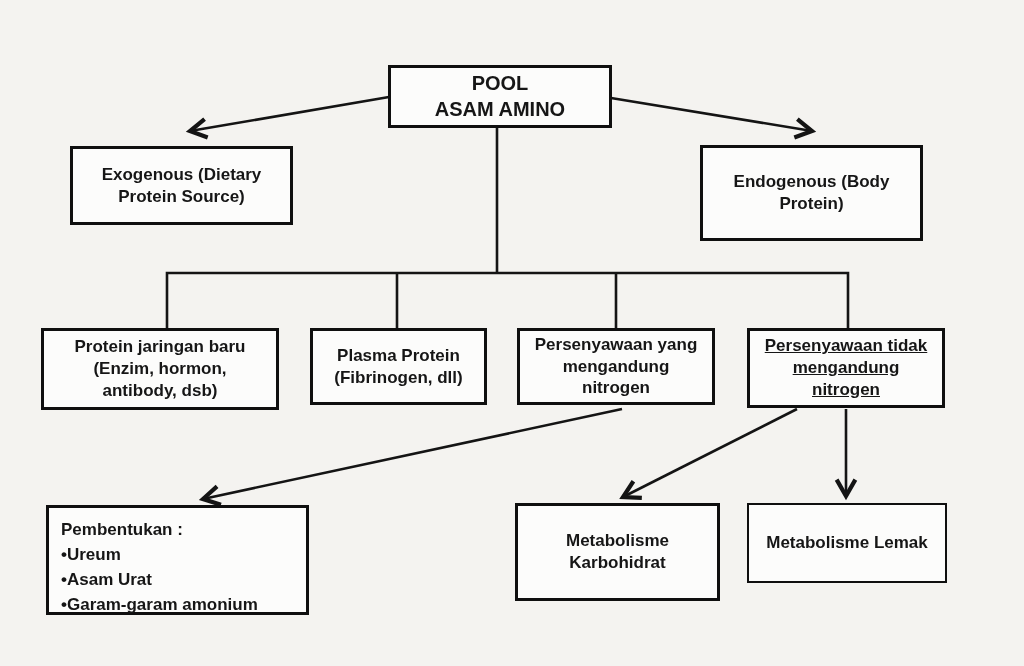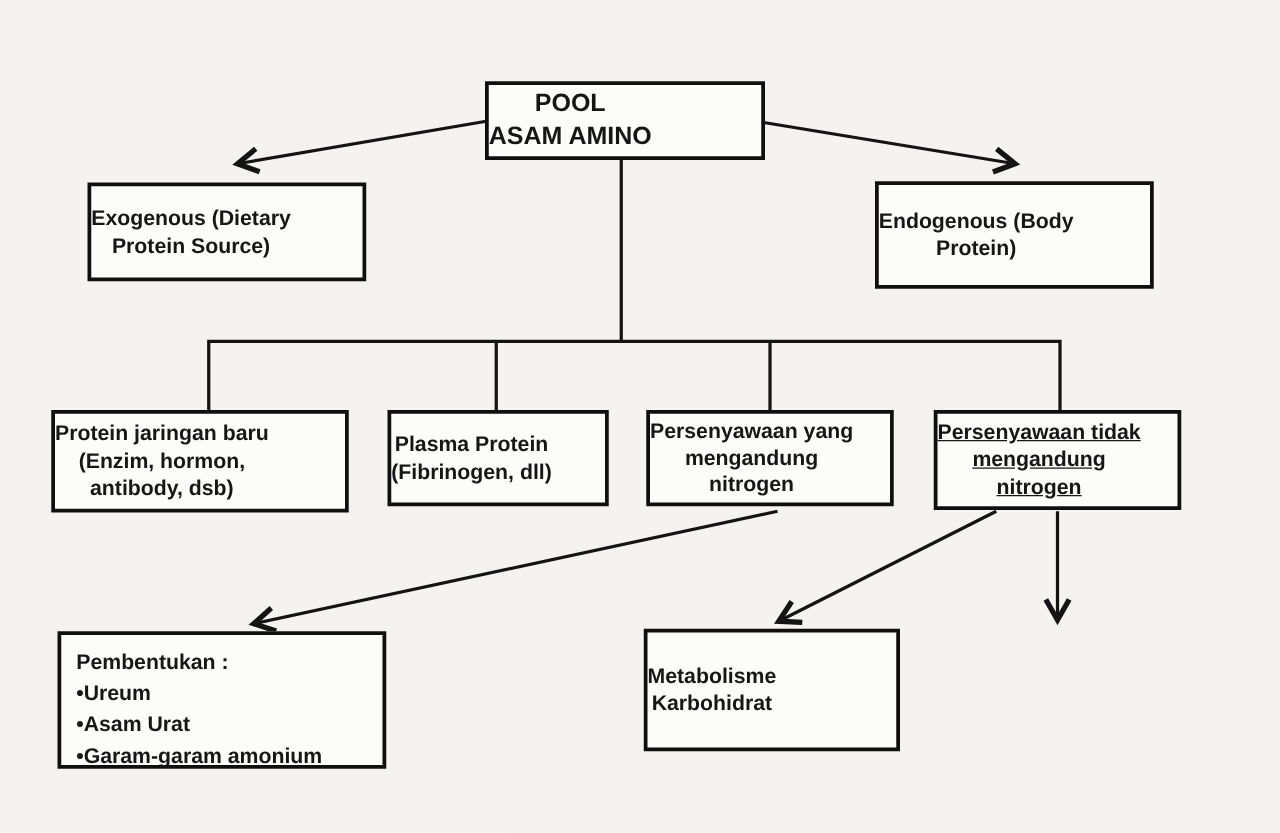"POOL" .node { justify-content: none -> center }
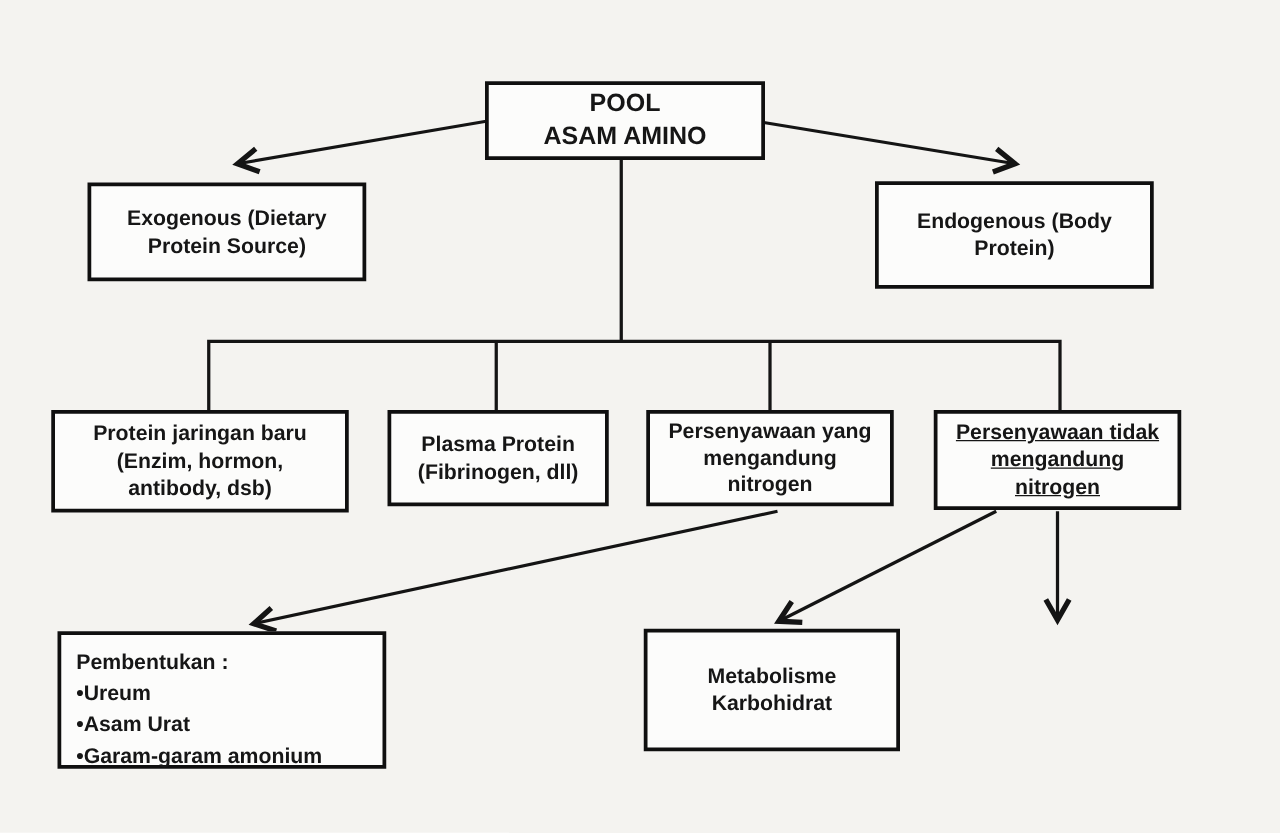"Endogenous (Body" .node-endo { height: 86px -> 96px }
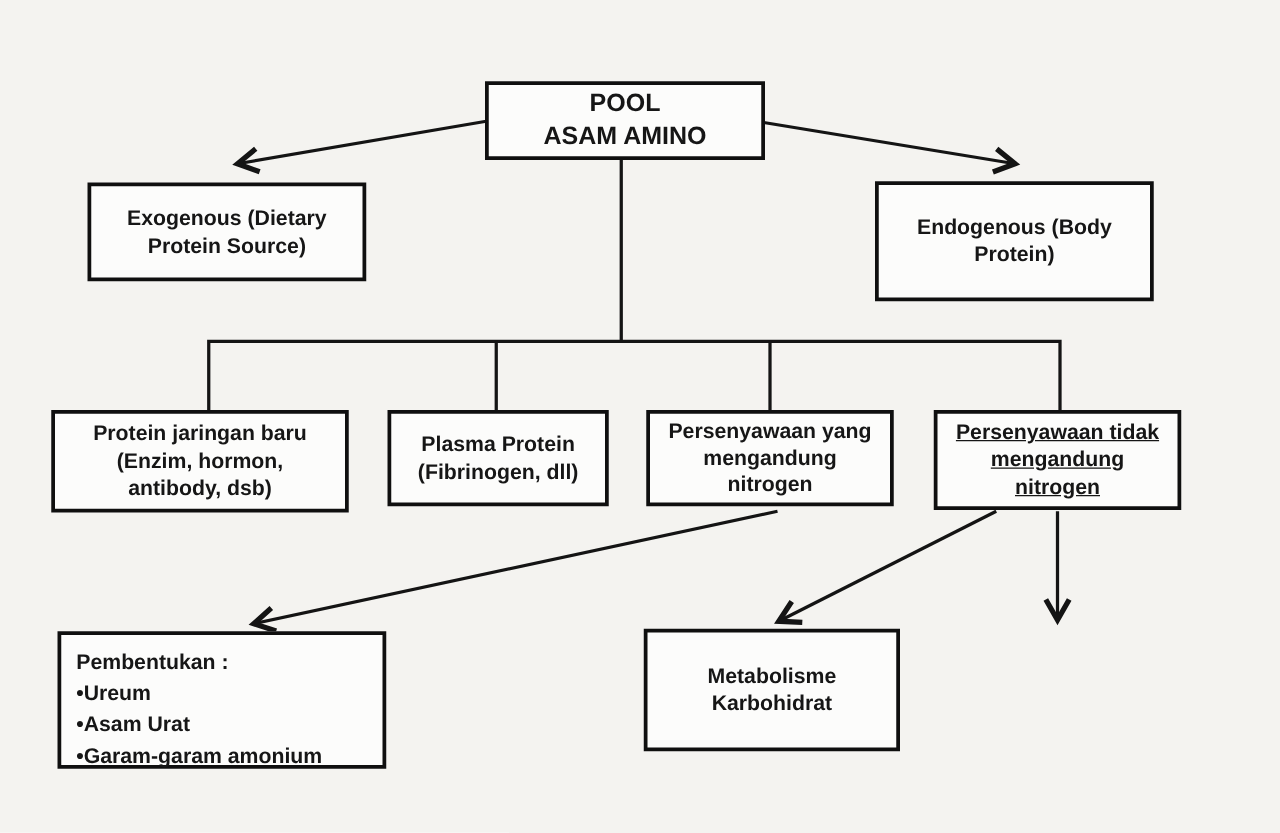"Metabolisme Lemak" div.node { html: none -> <div> <span>Metabolisme Lemak</span> </div> }
